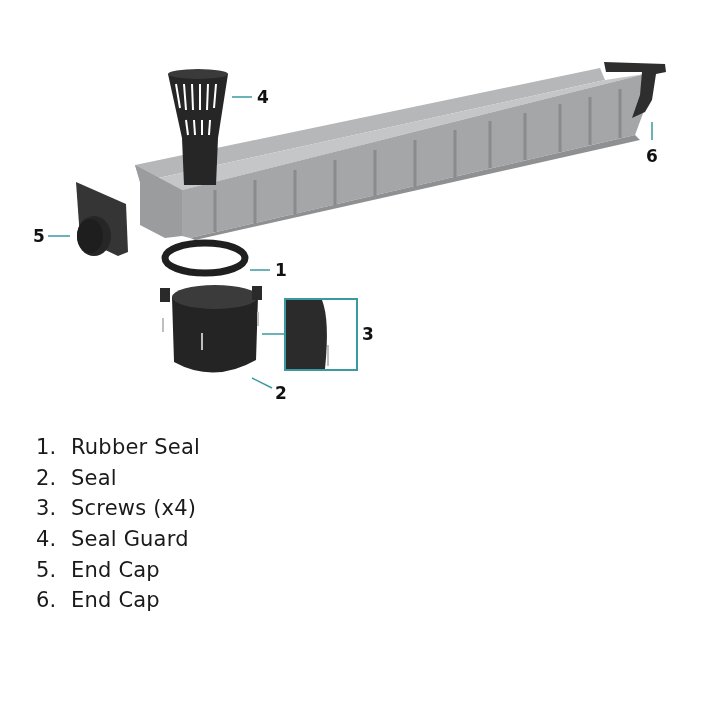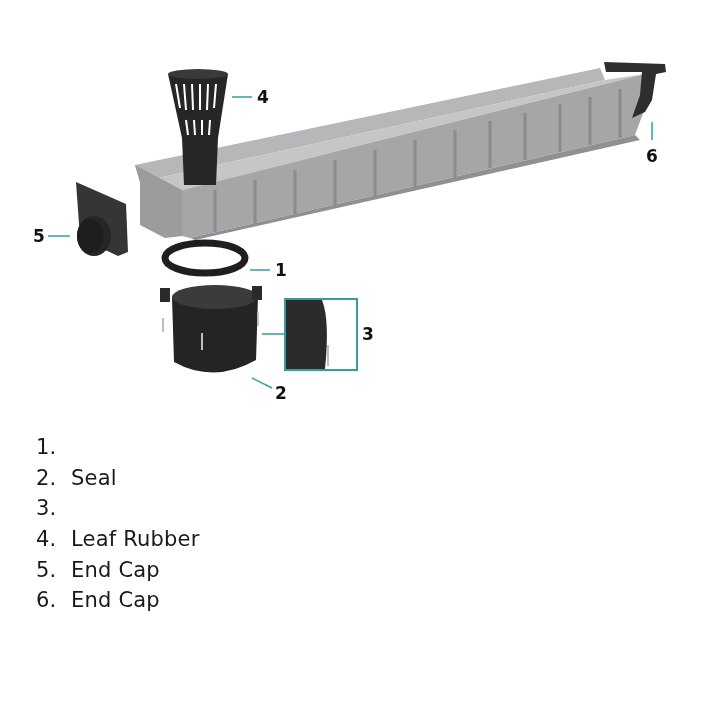"Rubber Seal" span { html: none -> <span>Rubber Seal</span> }
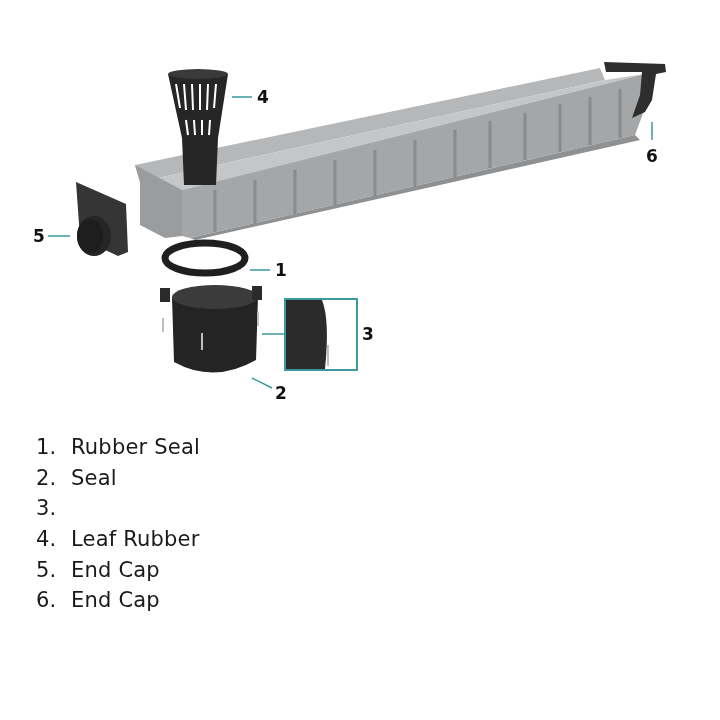"Screws (x4)" span { html: none -> <span>Screws (x4)</span> }
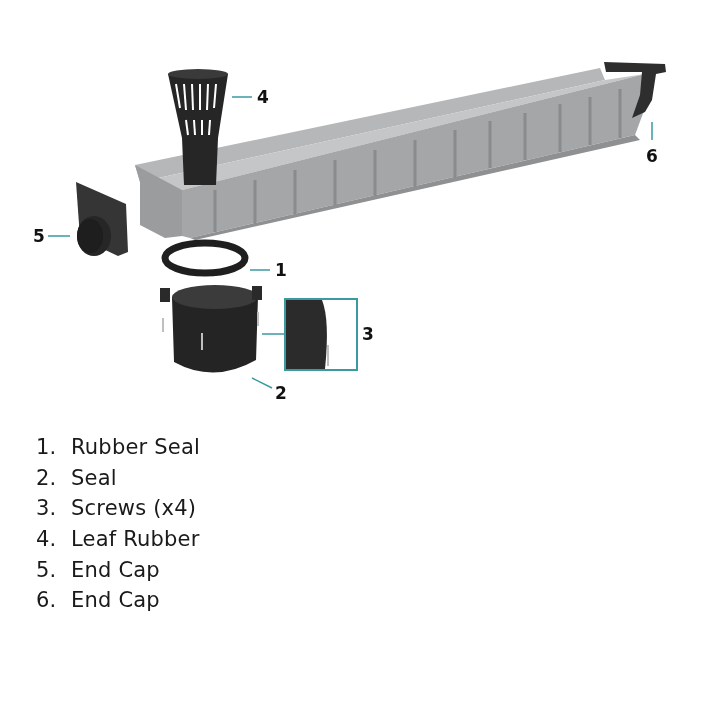"Leaf Rubber" span { text: Leaf Rubber -> Seal Guard }
